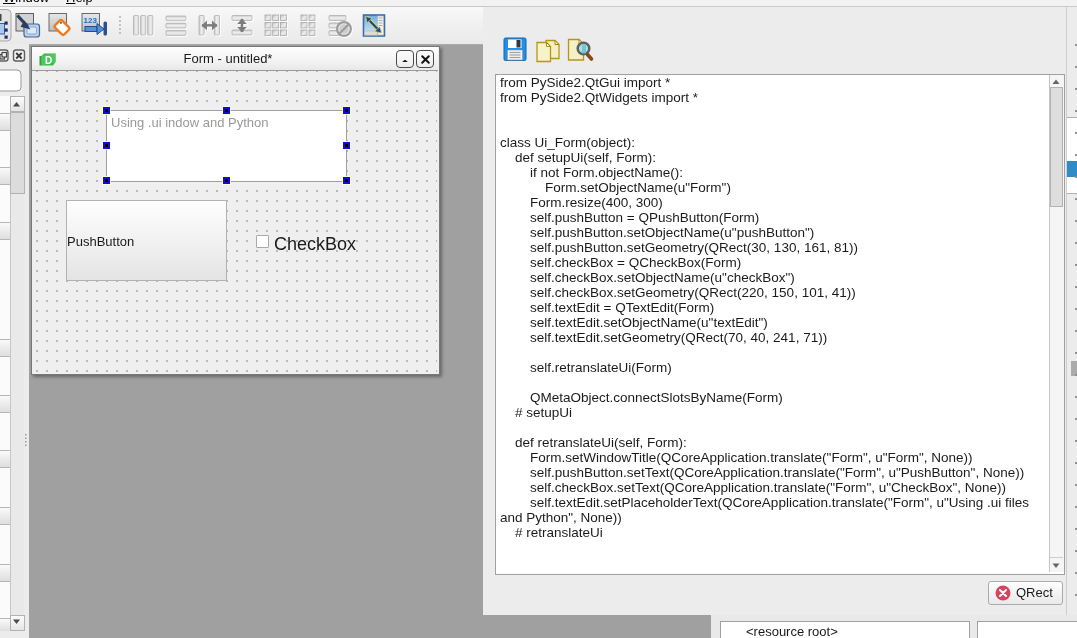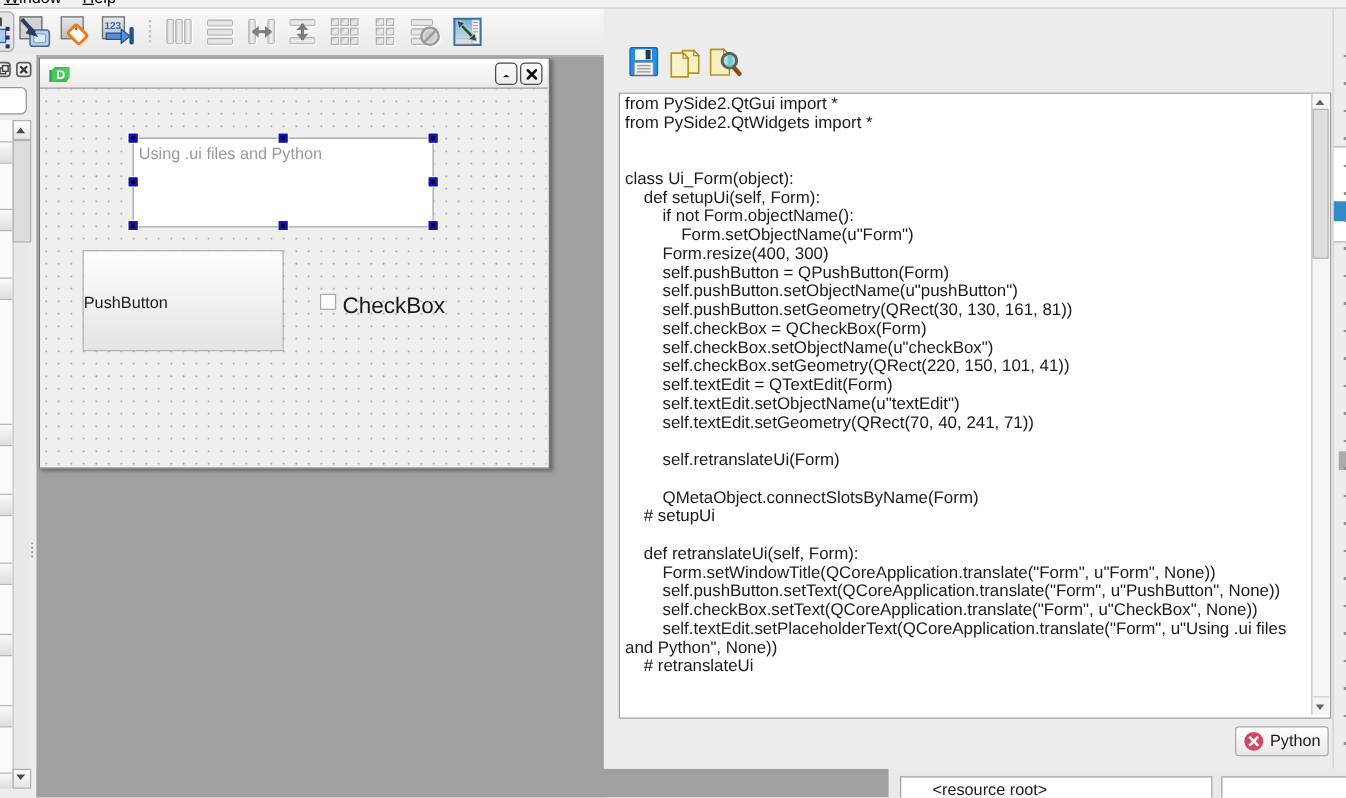"Form - untitled*" div.abs { html: none -> <div>Form - untitled*</div> }
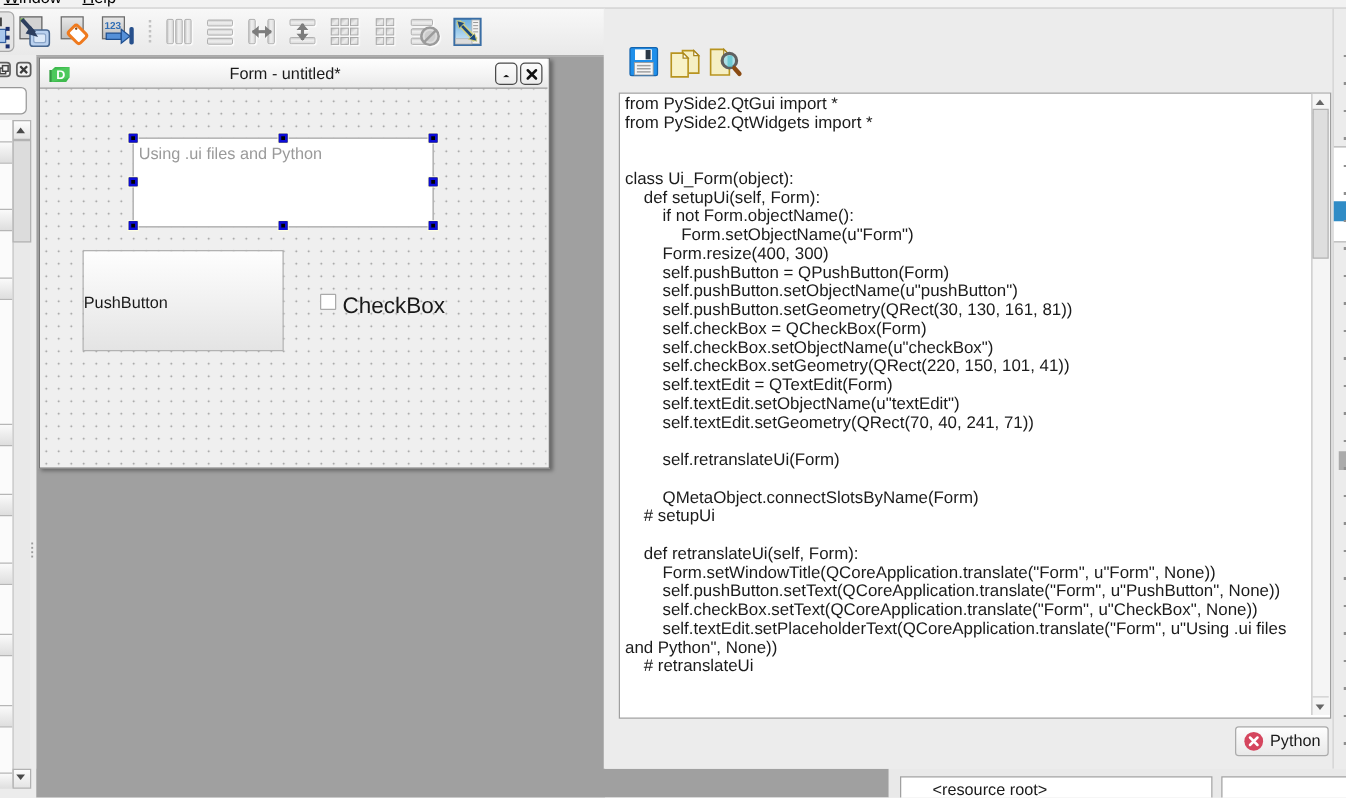"Using .ui files and Python" div.abs { text: files -> indow }
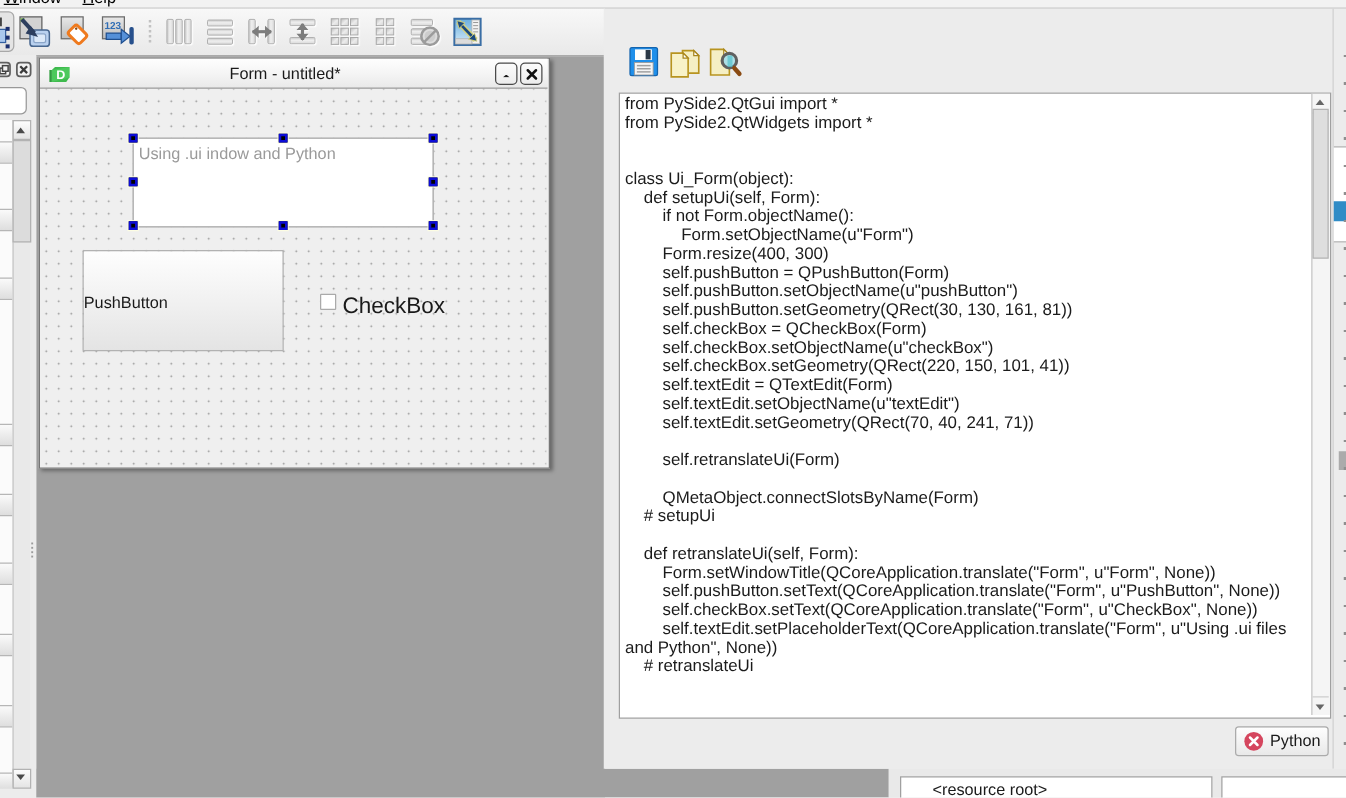"Python" div.abs { text: Python -> QRect }
